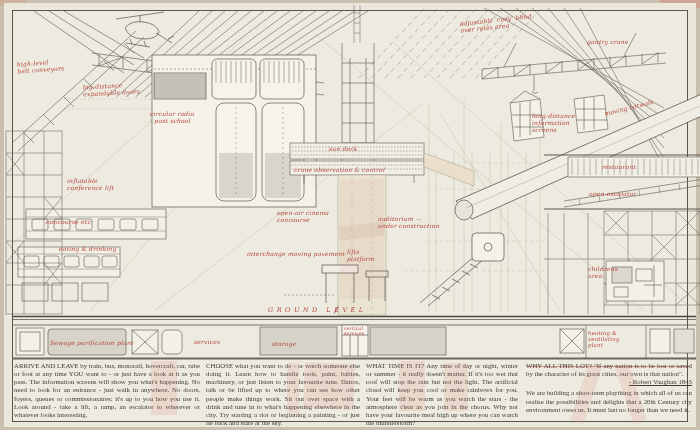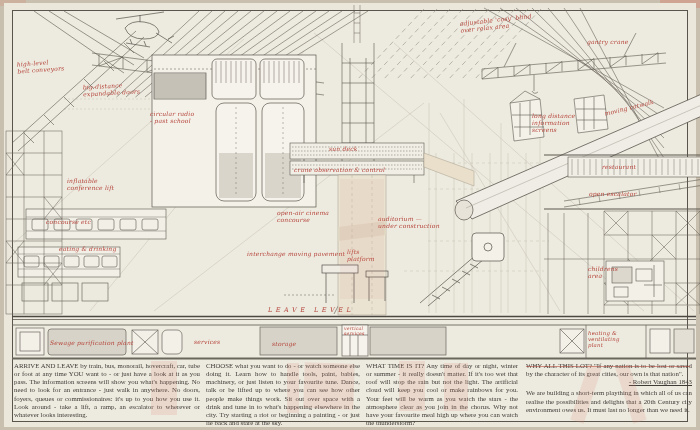"LEAVE LEVEL" span { text: LEAVE -> GROUND }
